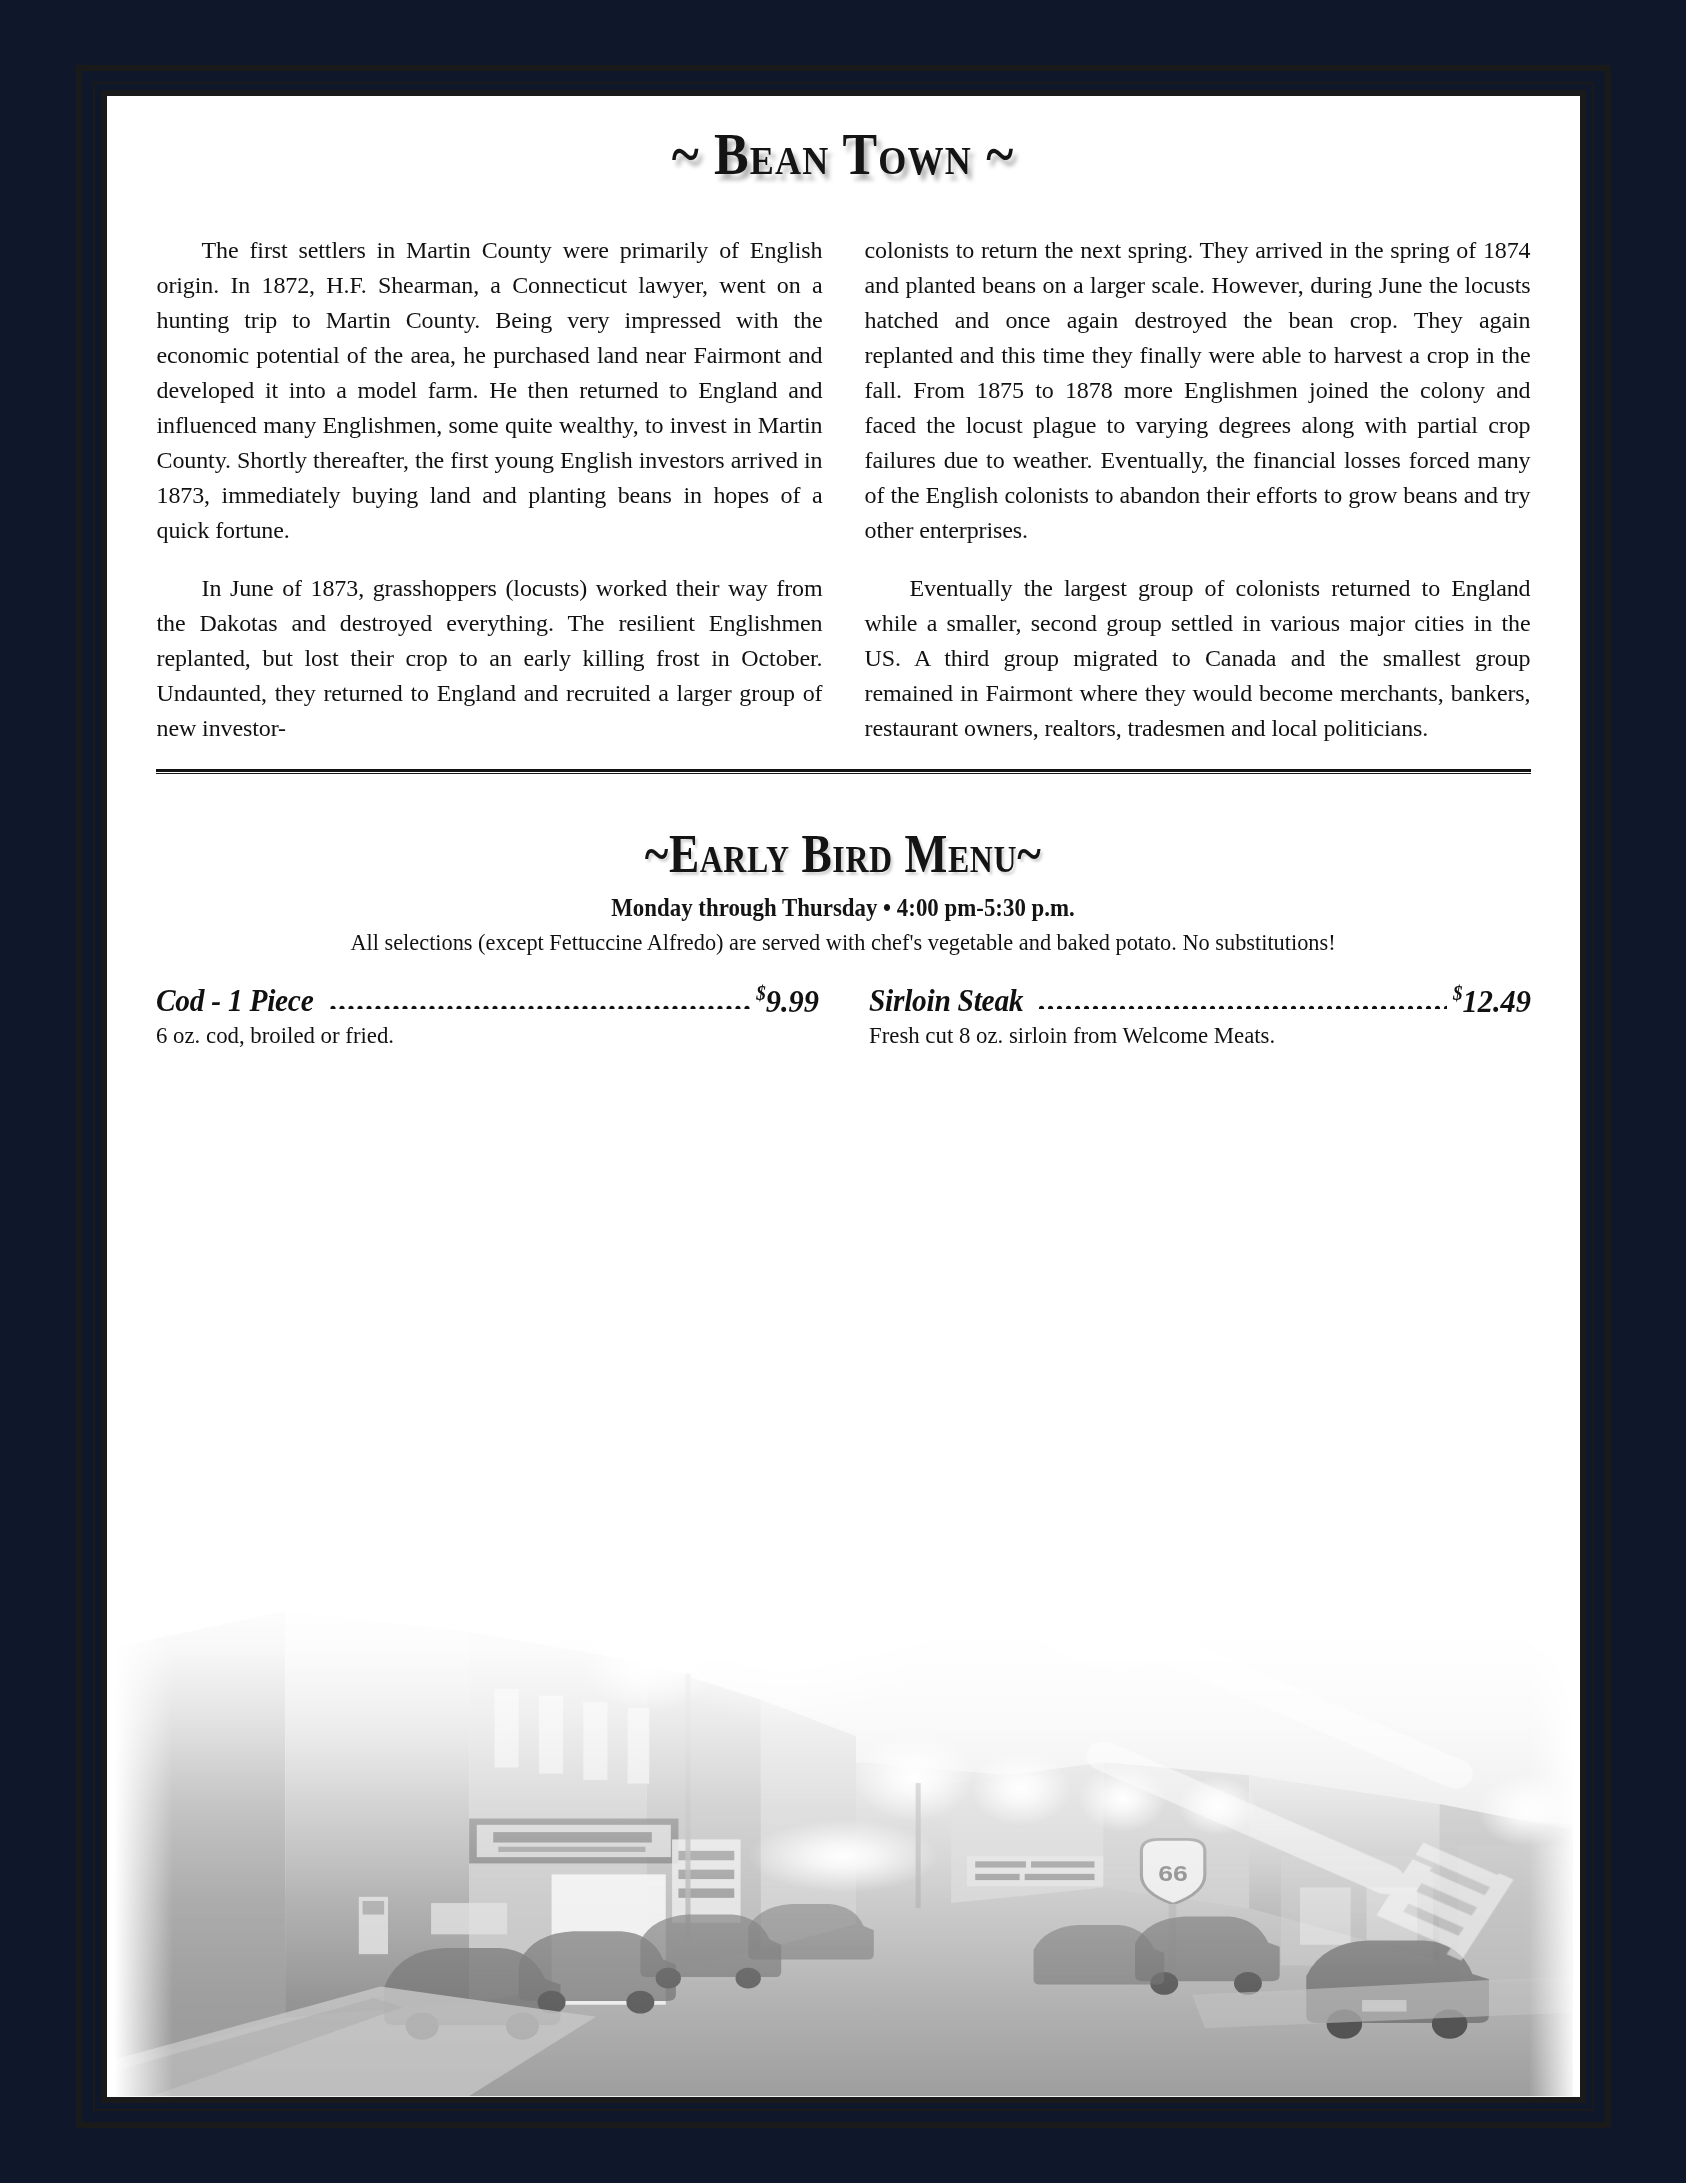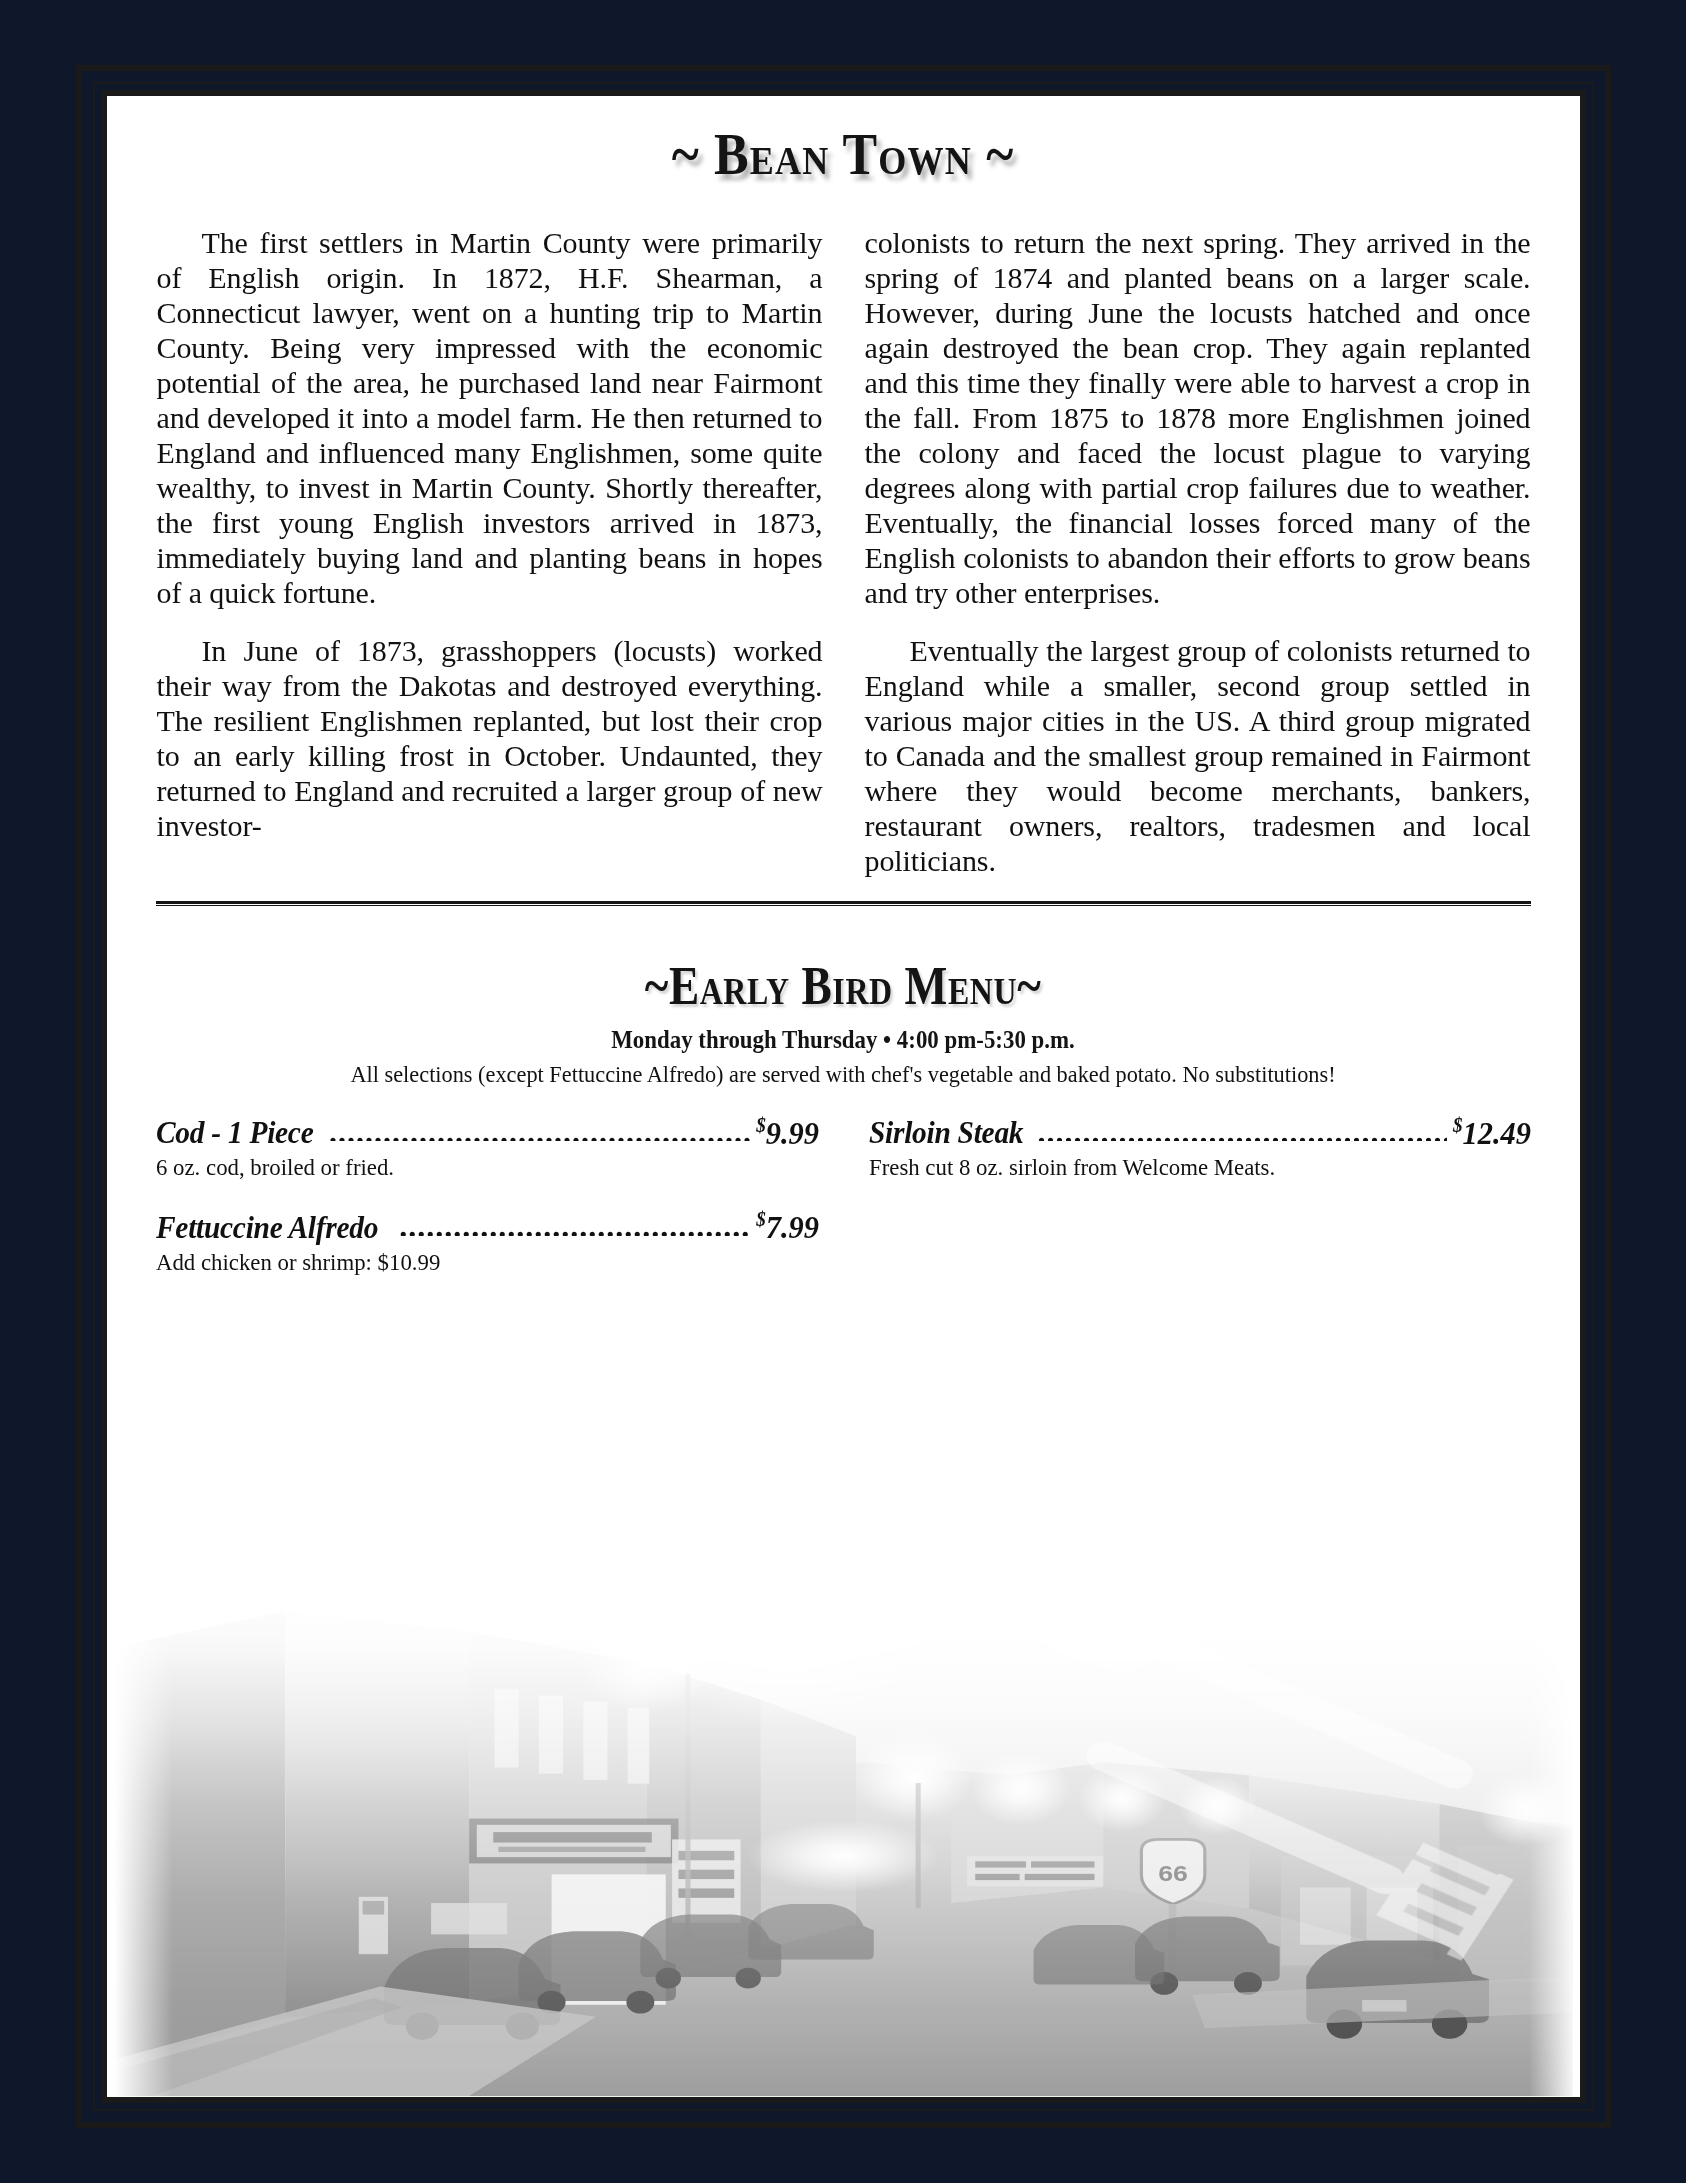"The first settlers in Martin" .body-p { font-size: 30px -> 24px; margin: 0 0 23px 0 -> 8px 0 23px 0 }
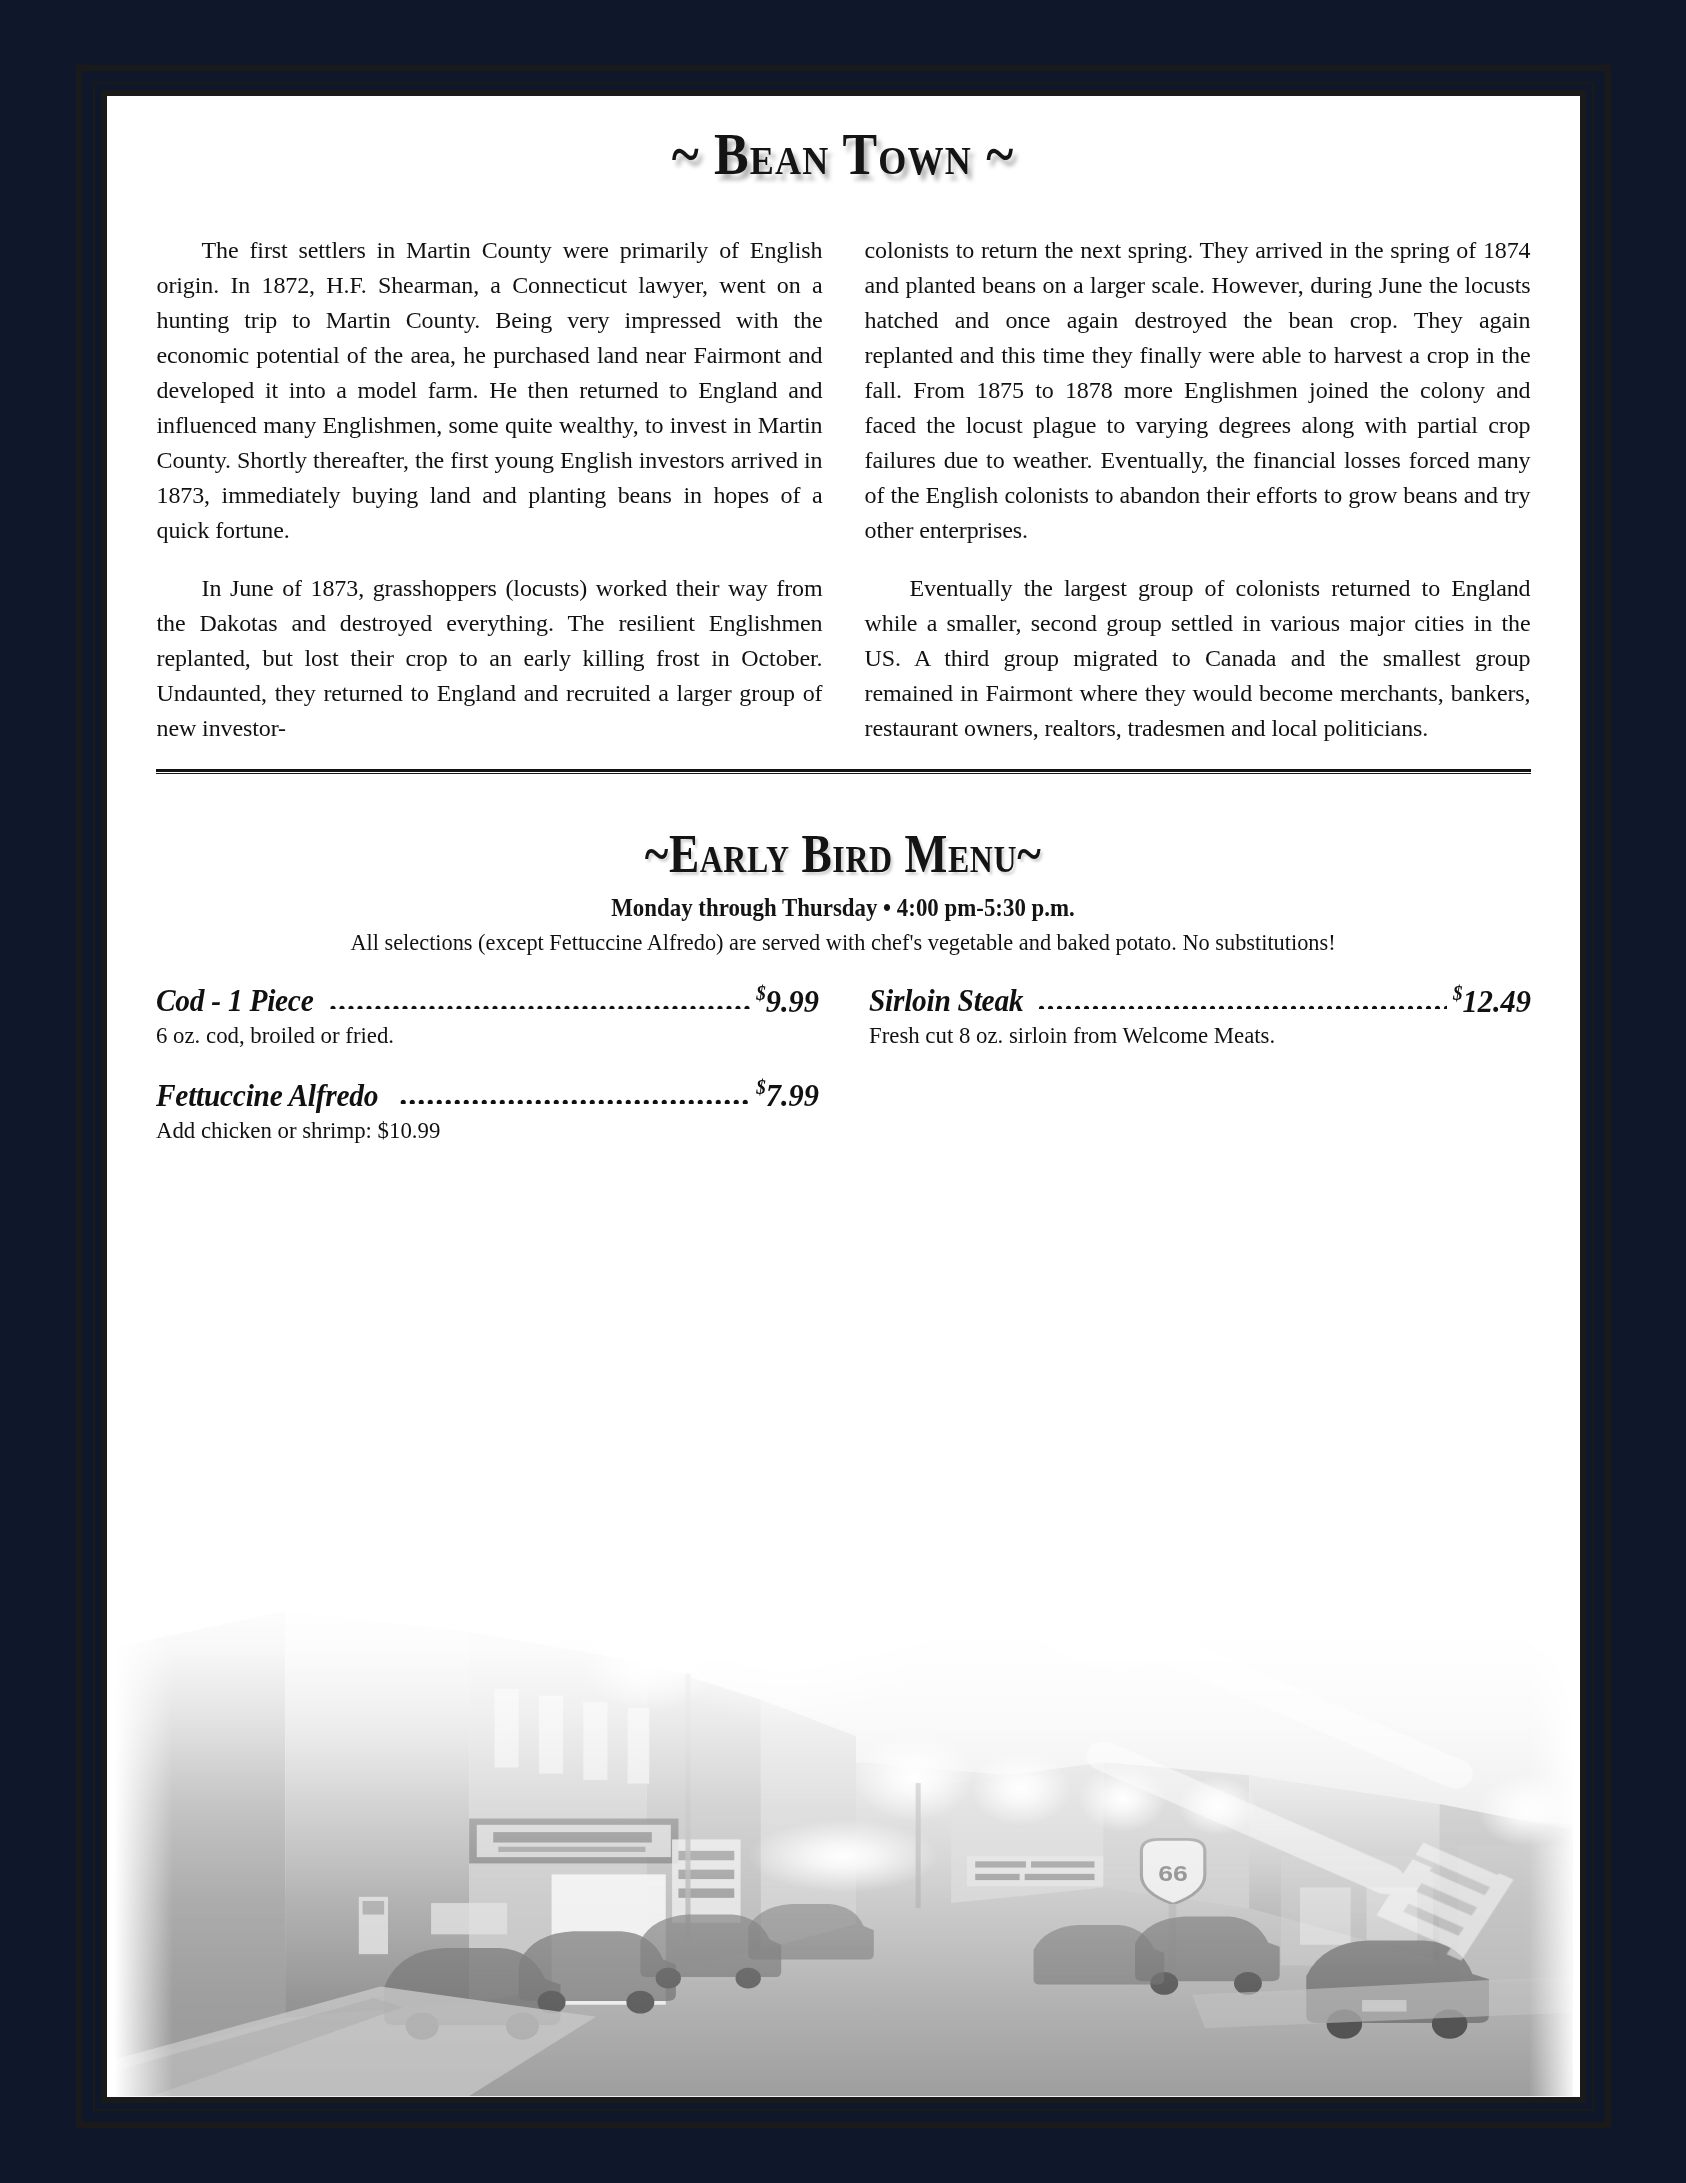"Fettuccine Alfredo" div.menu-item { html: <div> <div> <span>Fettuccine Alfredo</span> <span></span> <span><span>$</span><span>7.99</span></span> </div> <div>Add chicken or shrimp: $10.99</div> </div> -> none }
